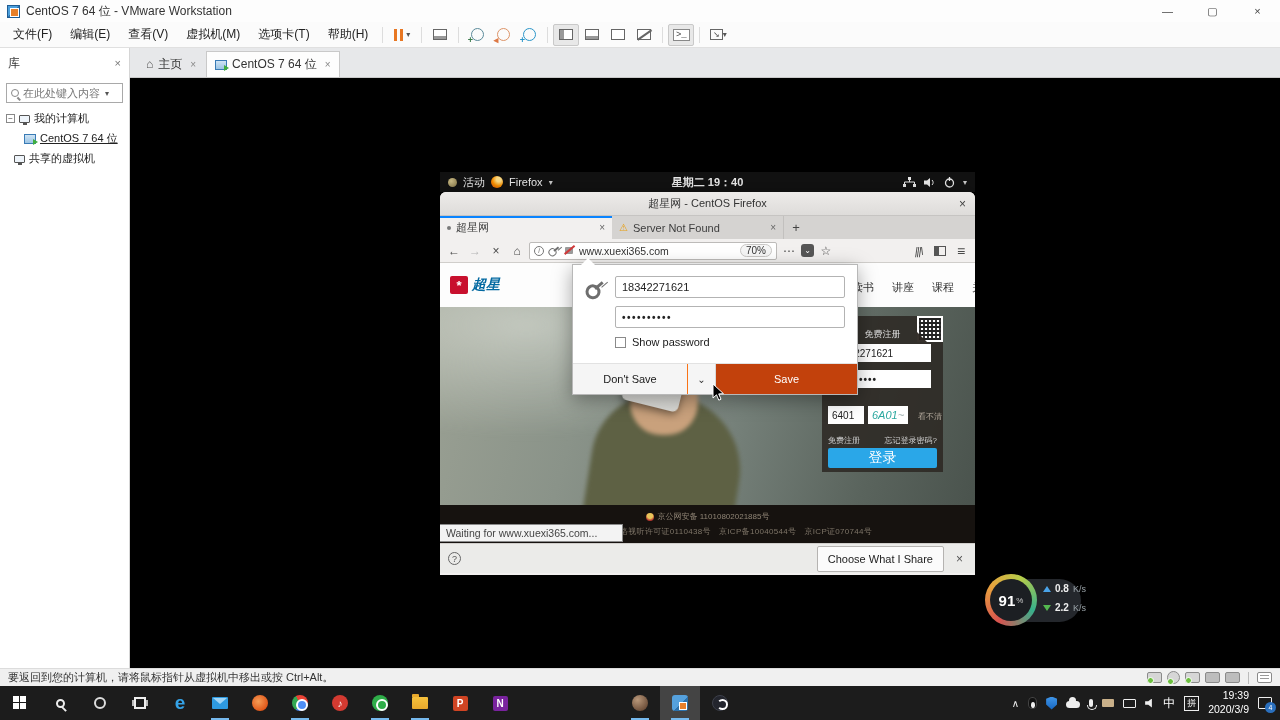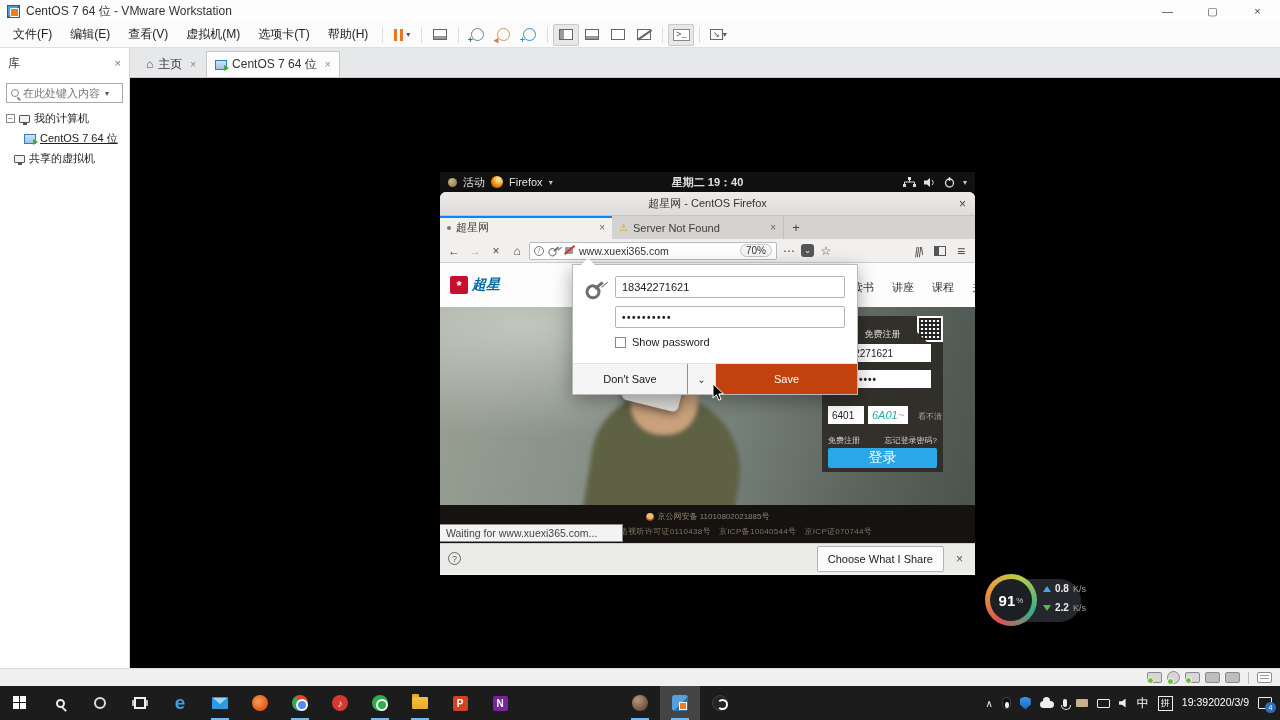"要返回到您的计算机，请将鼠标指针从虚拟机中移出或按 Ctrl+Alt。" span { html: none -> <span>要返回到您的计算机，请将鼠标指针从虚拟机中移出或按 Ctrl+Alt。</span> }
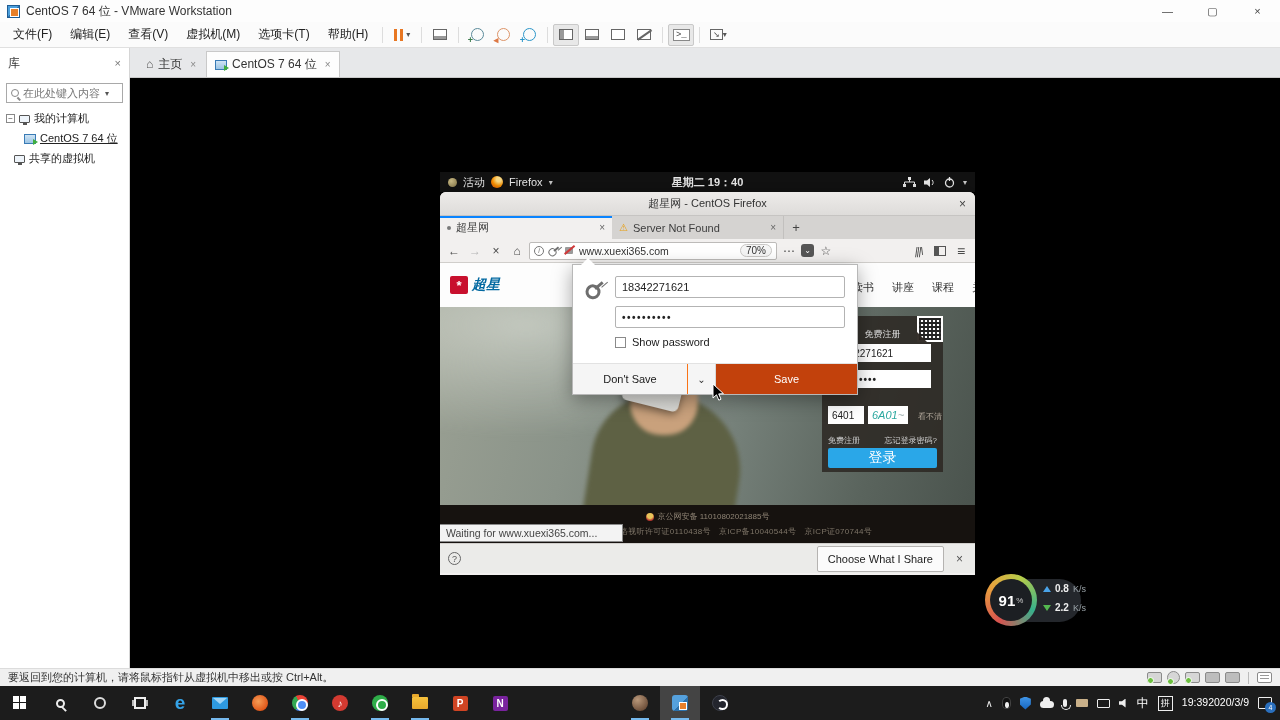"19:39" .clockg { flex-direction: row -> column }
